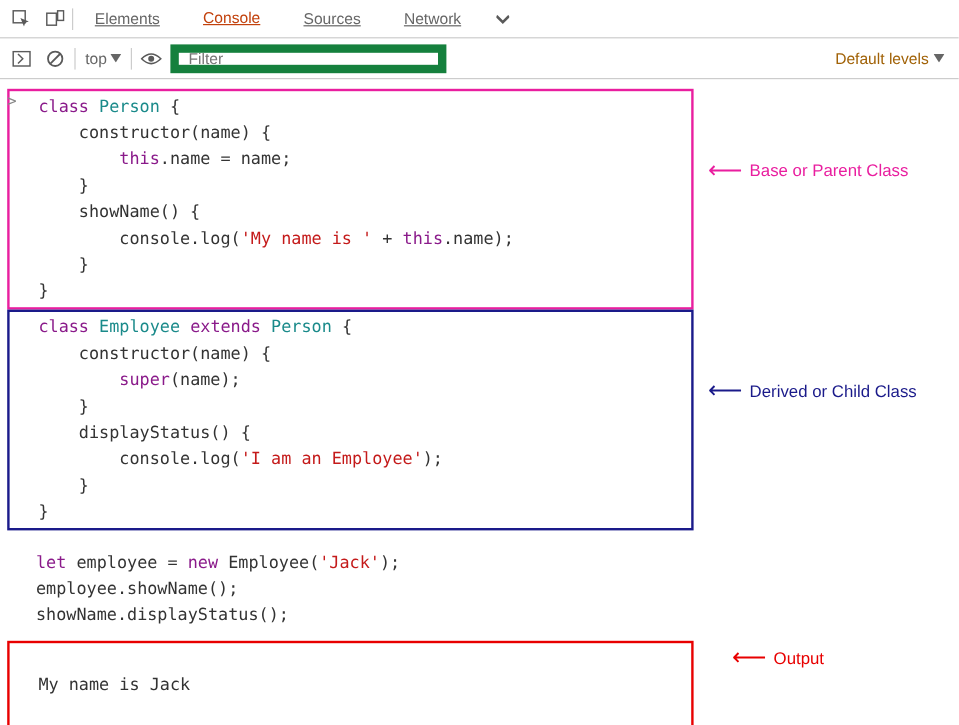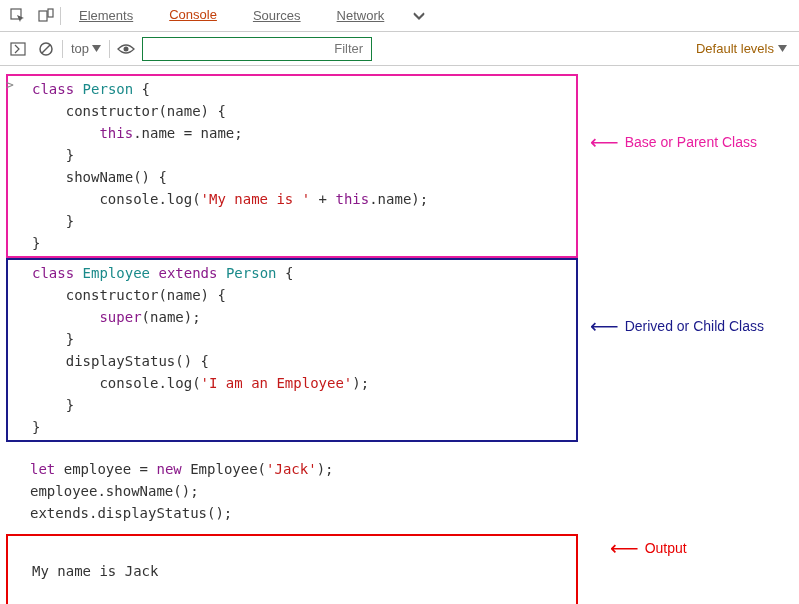"Filter" .filter-input { border: 1px solid #15803d -> 7px solid #15803d; text-align: right -> none }
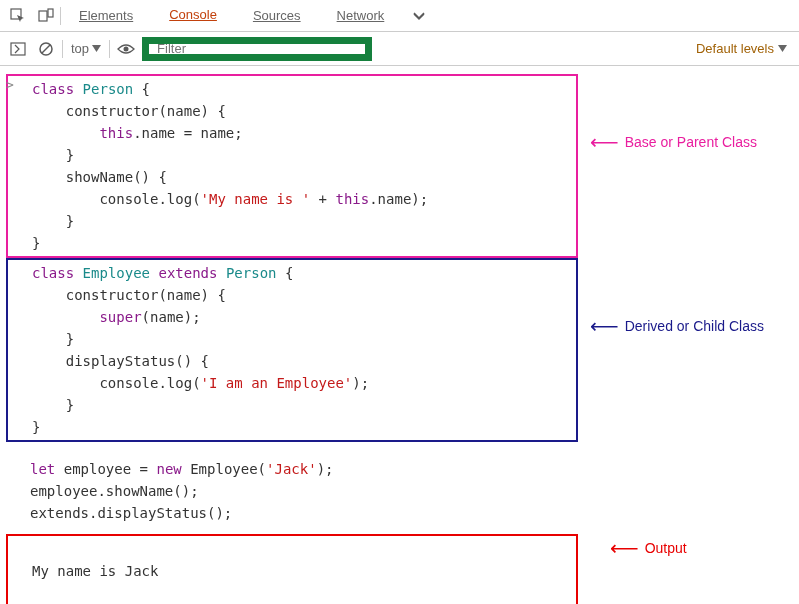"extends.displayStatus();" span { text: extends.displayStatus -> showName.displayStatus }
